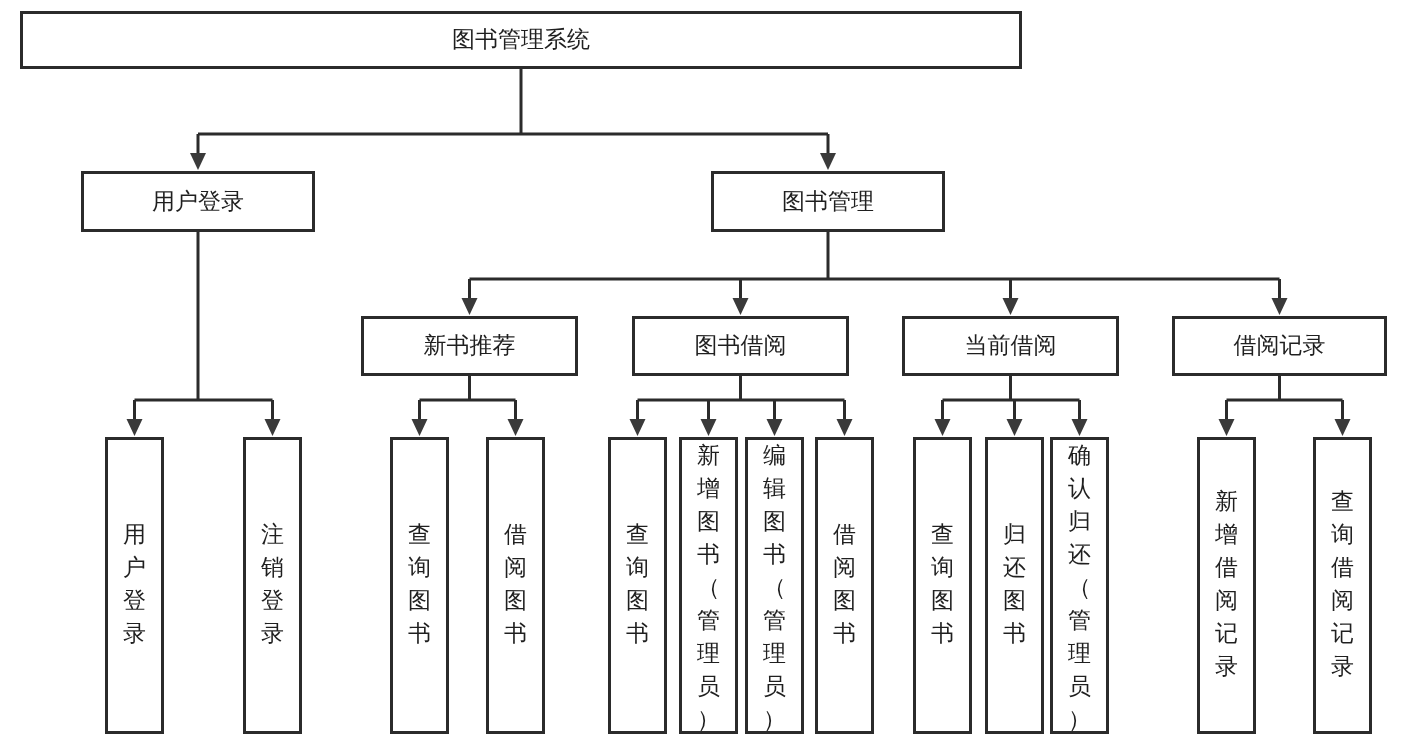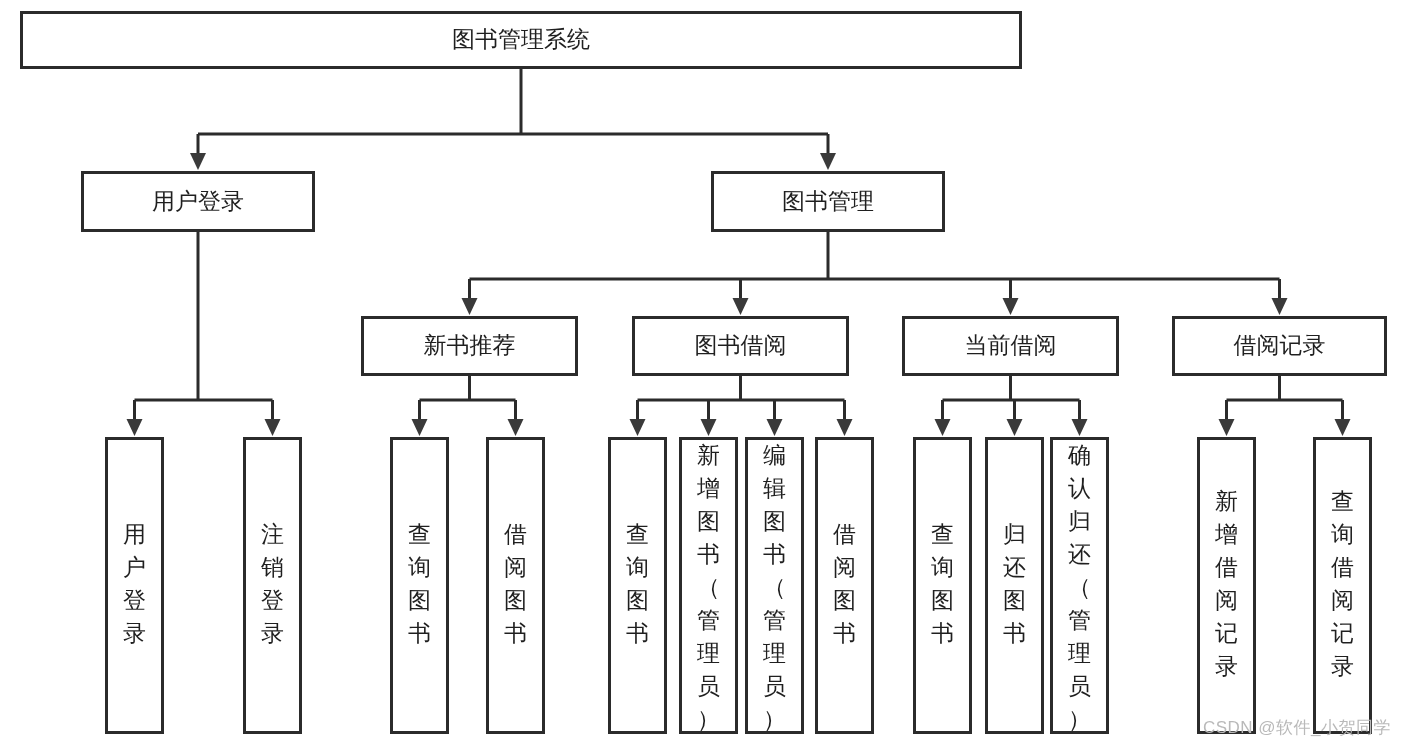"CSDN @软件_小贺同学" div.watermark { html: <div>CSDN @软件_小贺同学</div> -> none }
